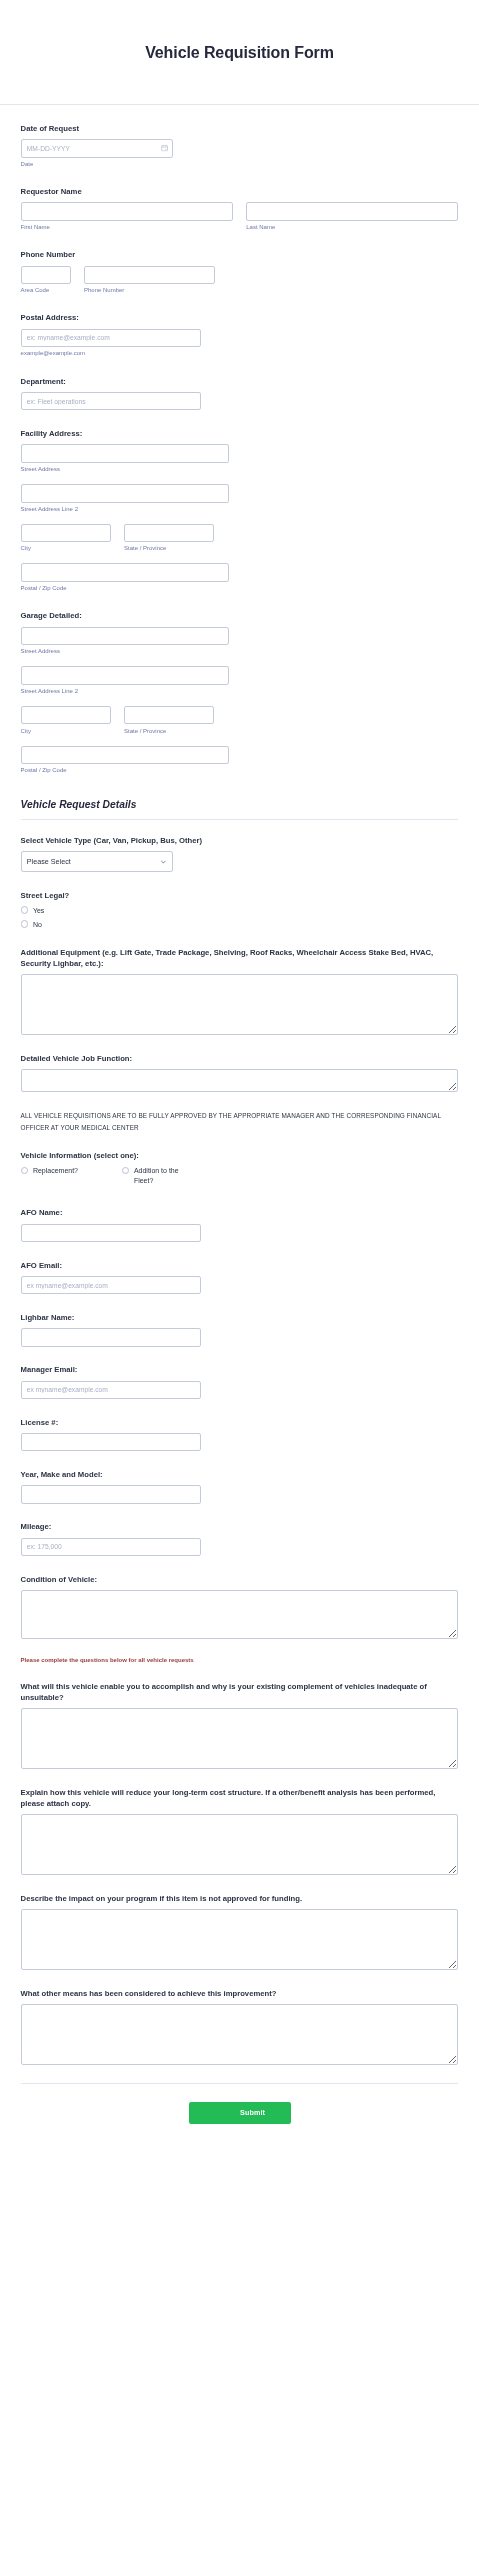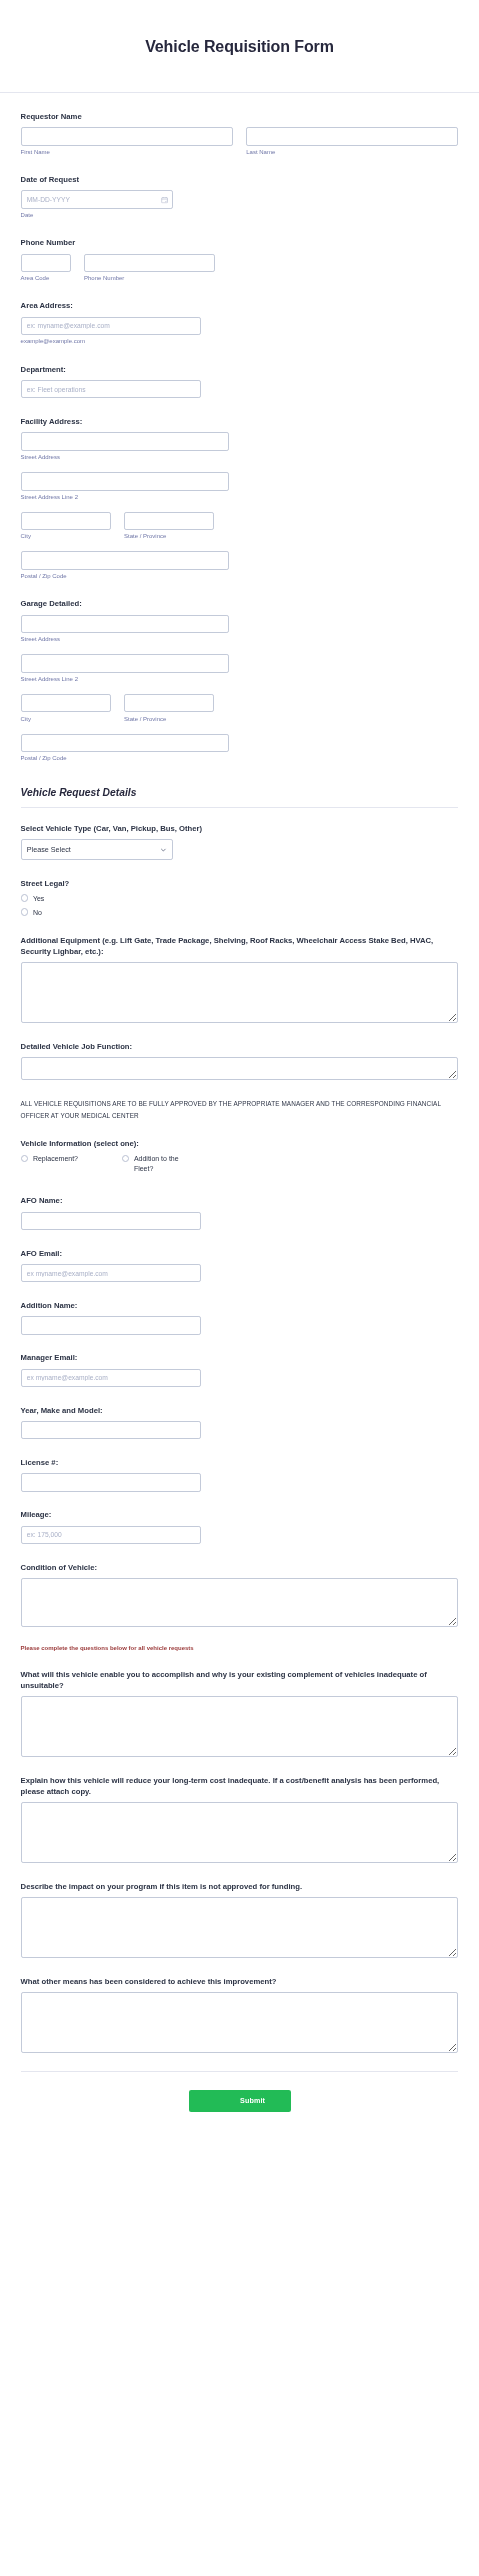"Vehicle Requisition Form" .form-title { margin: 12px -> 18px }
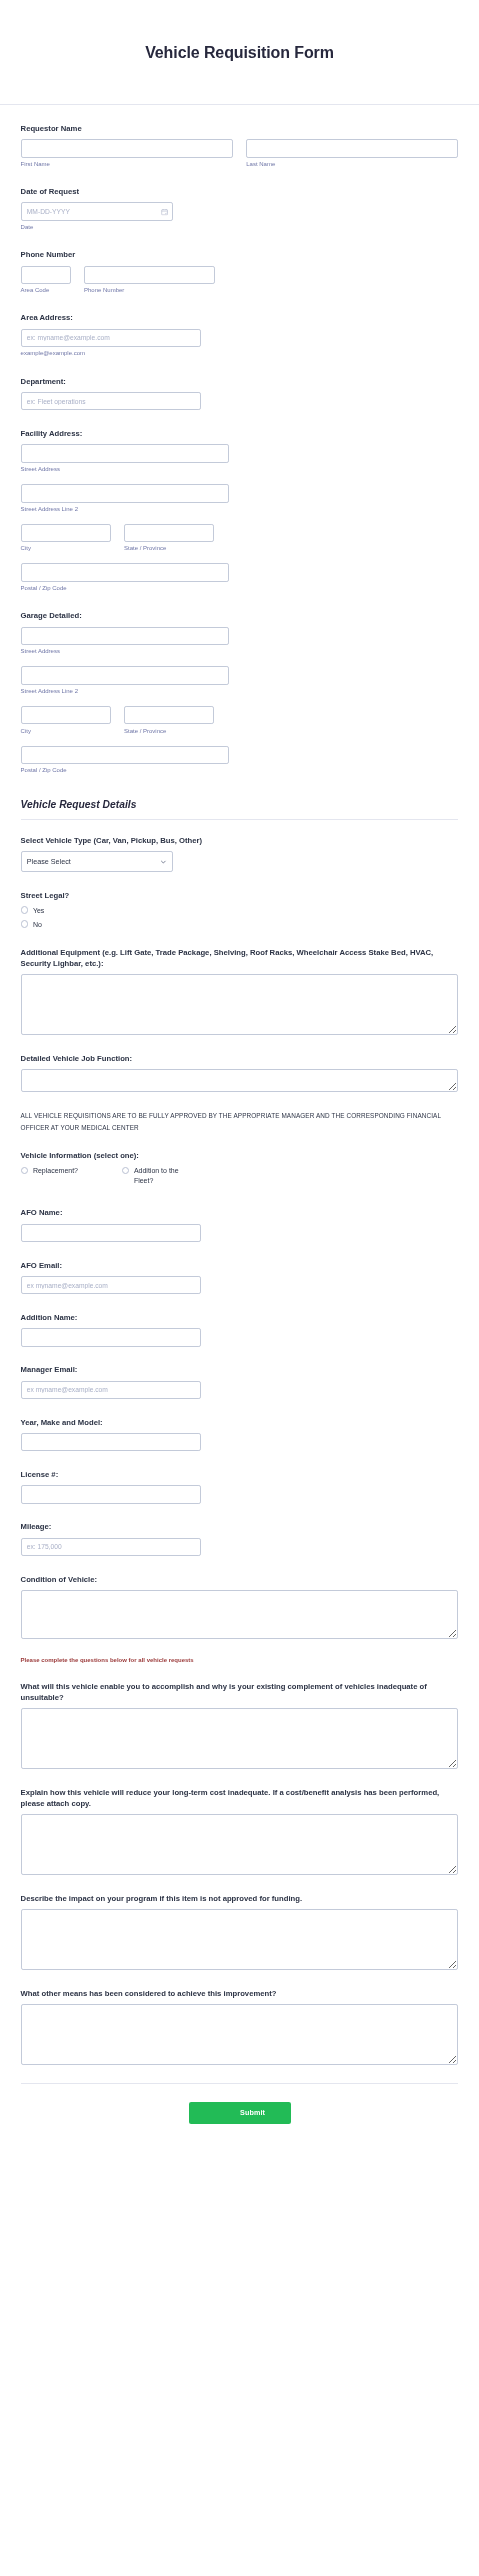"Requestor Name" div.field { order: before "Date of Request" -> after "Date of Request" }
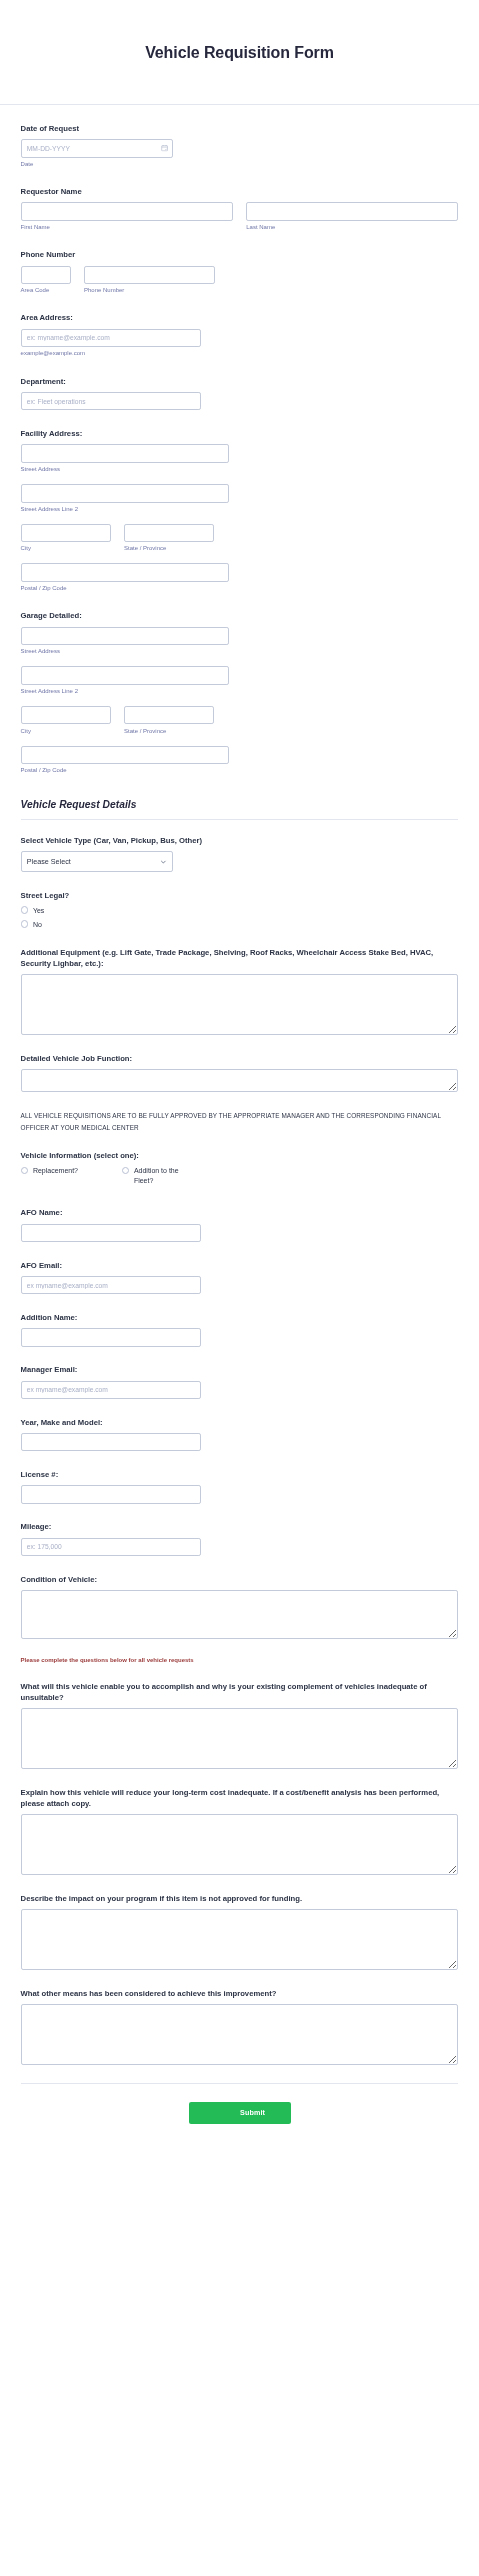"Area Address:" span.field-label { text: Area -> Postal }
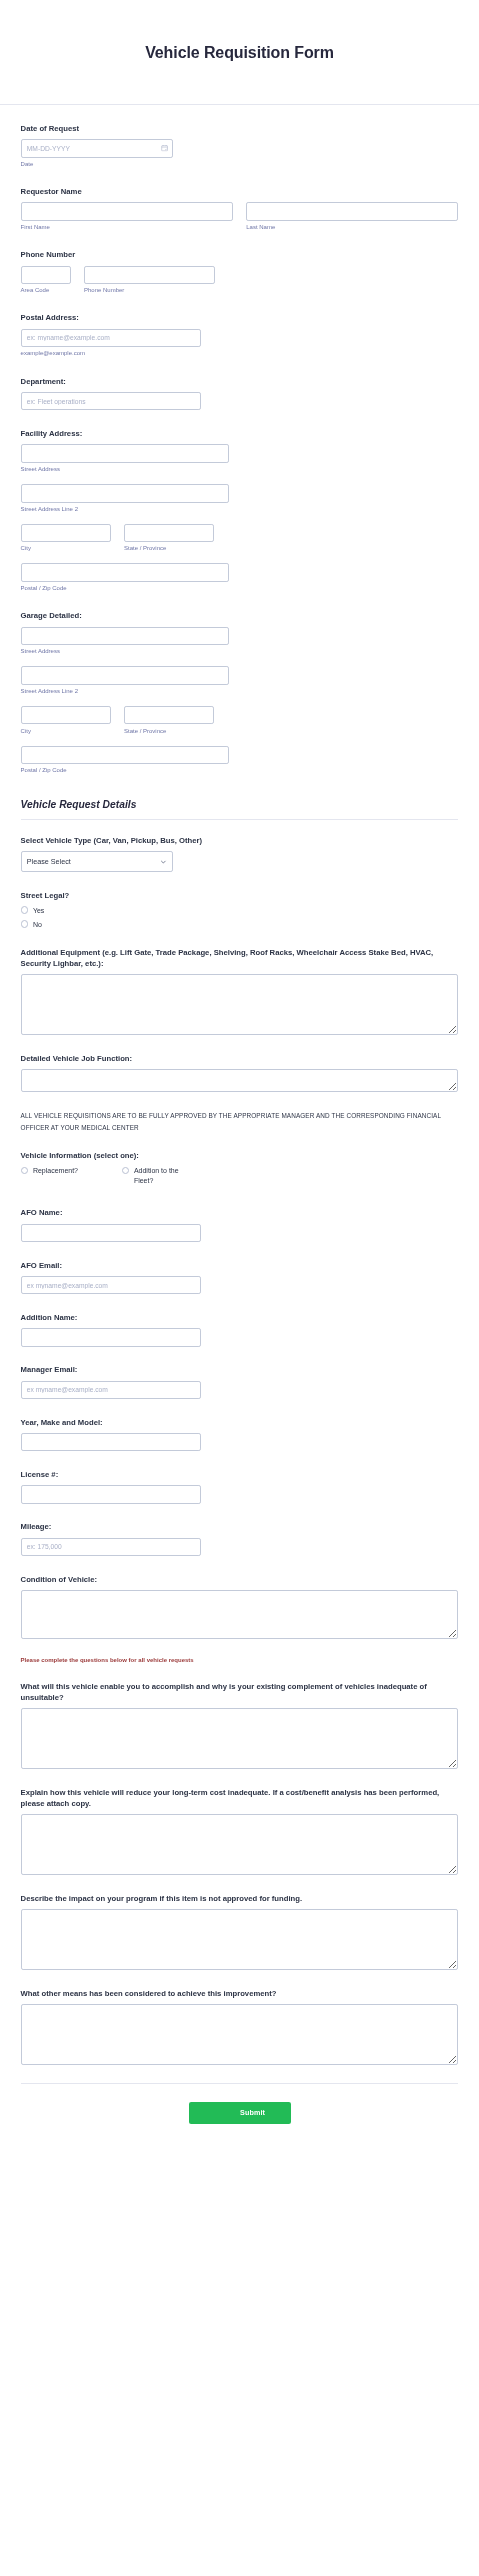"Addition Name:" span.field-label { text: Addition -> Lighbar }
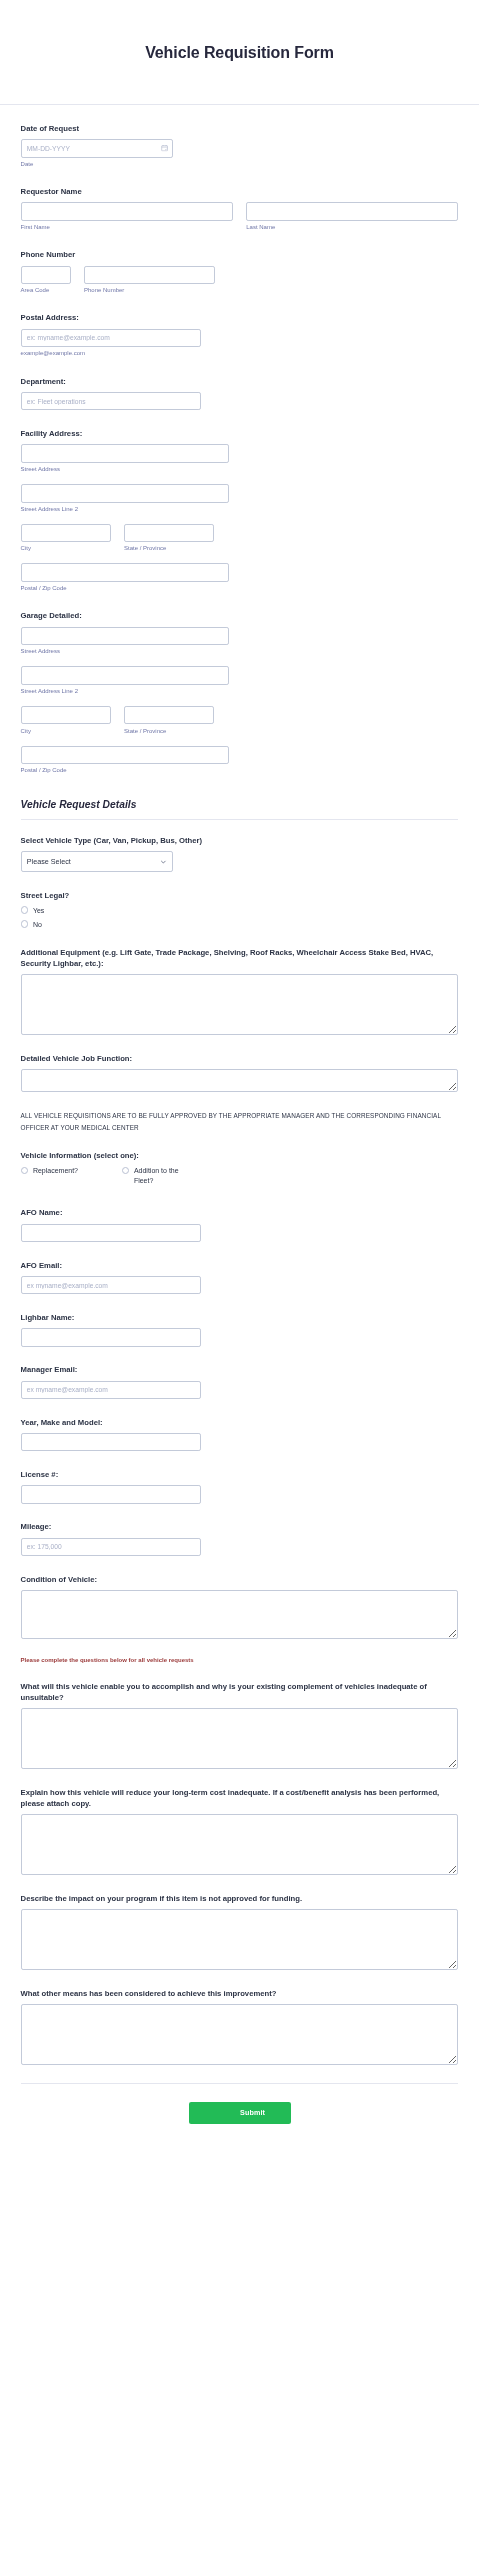"Year, Make and Model:" div.field { order: before "License #:" -> after "License #:" }
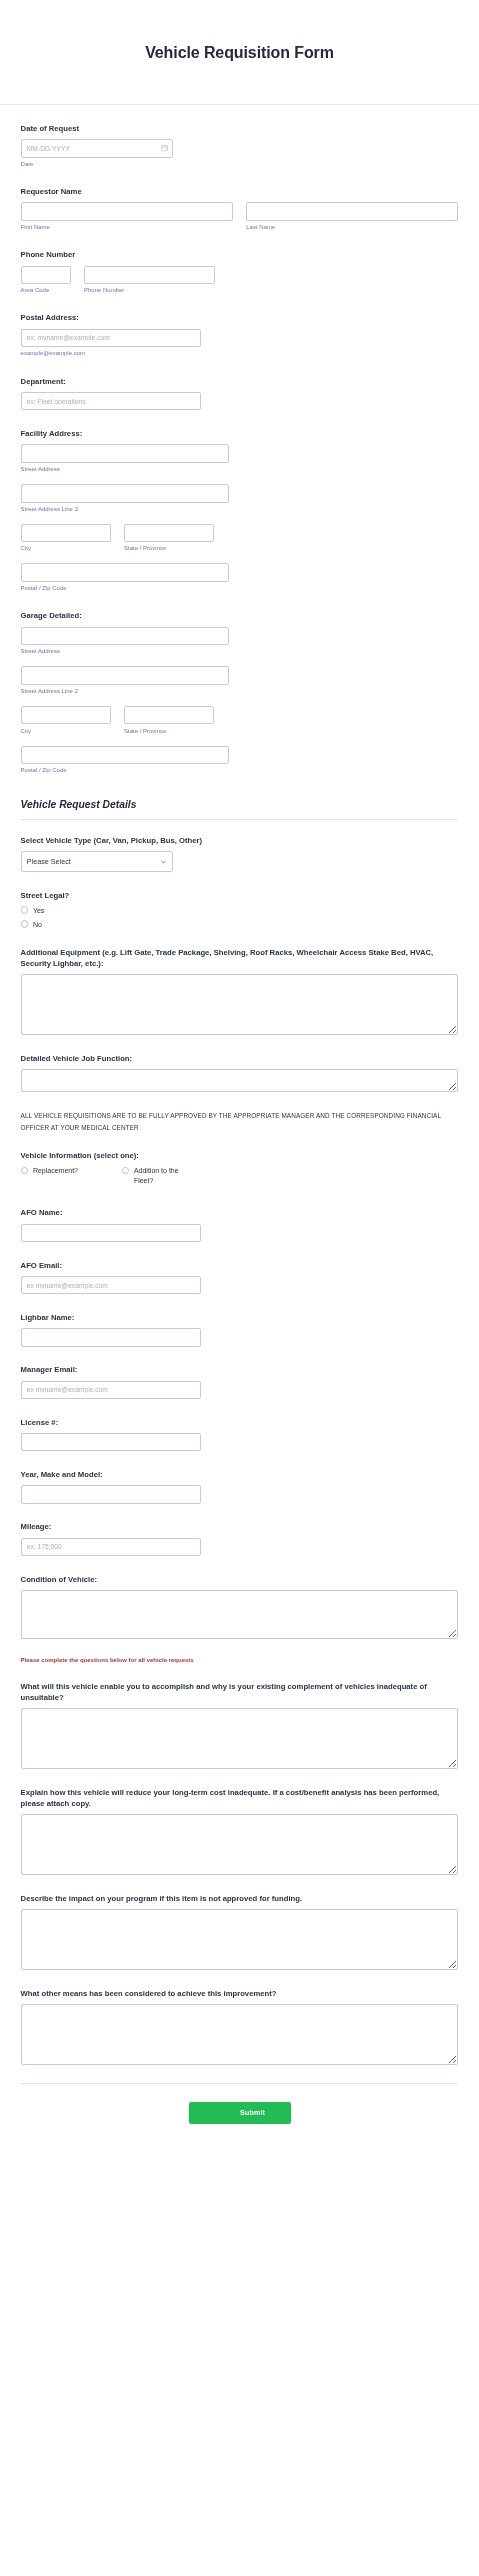"Explain how this vehicle will" span.field-label { text: inadequate. If a cost/benefit -> structure. If a other/benefit }
